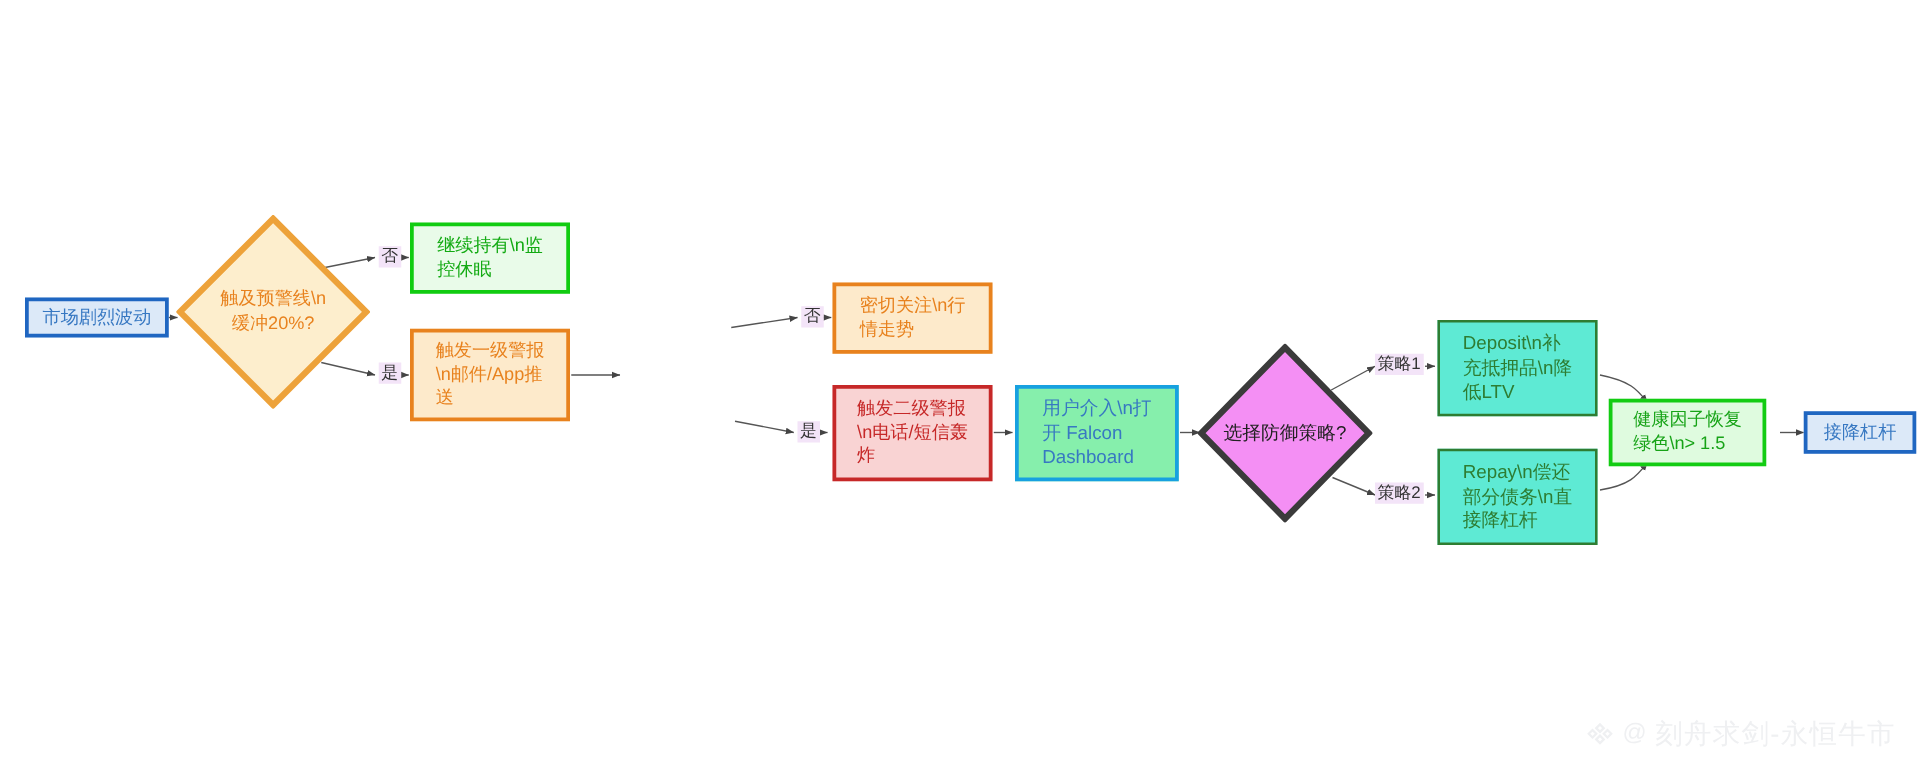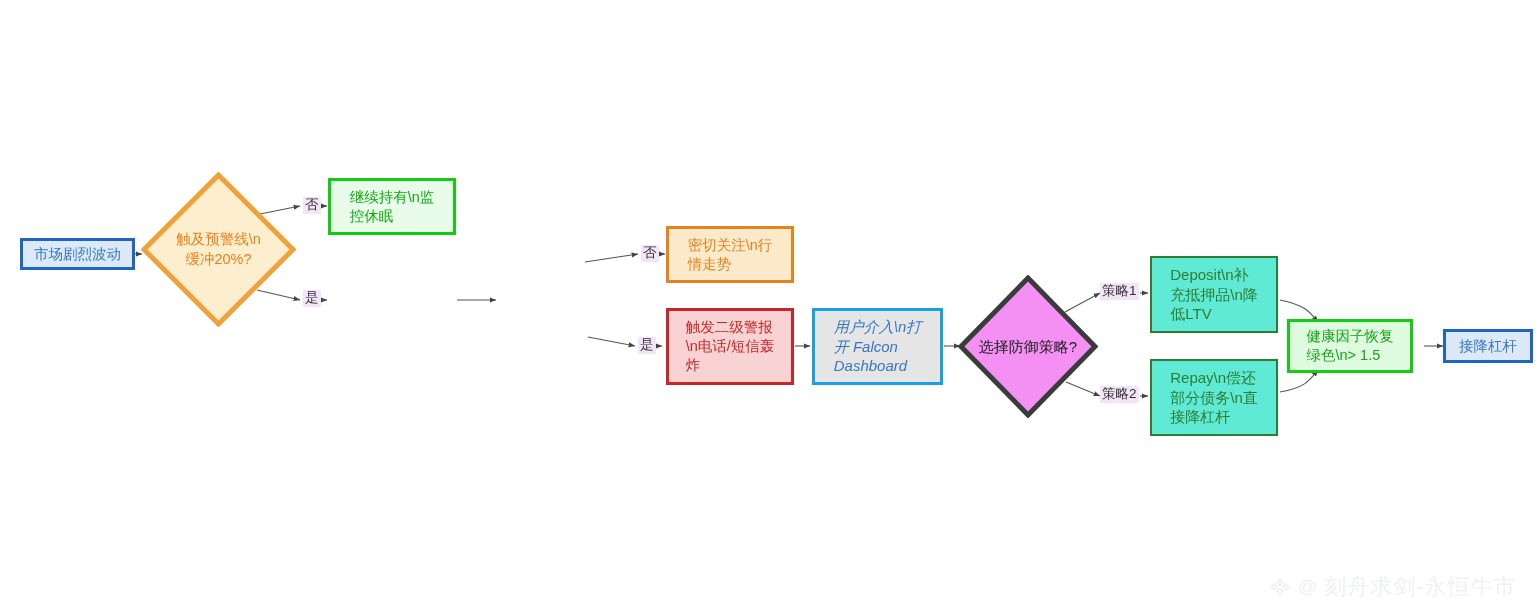"触发一级警报" div.node { html: none -> <div>触发一级警报 \n邮件/App推 送</div> }
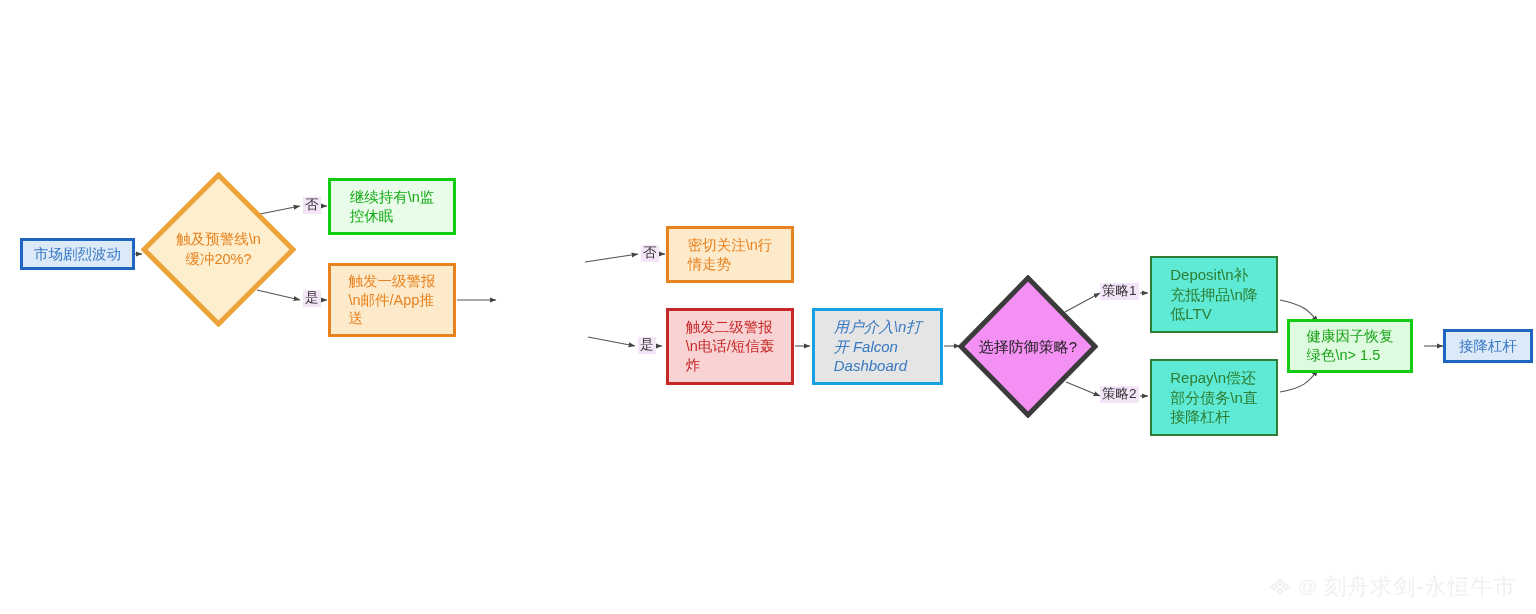"用户介入\n打" .n-lblue { background: #e5e5e5 -> #86efac; font-style: italic -> none }
